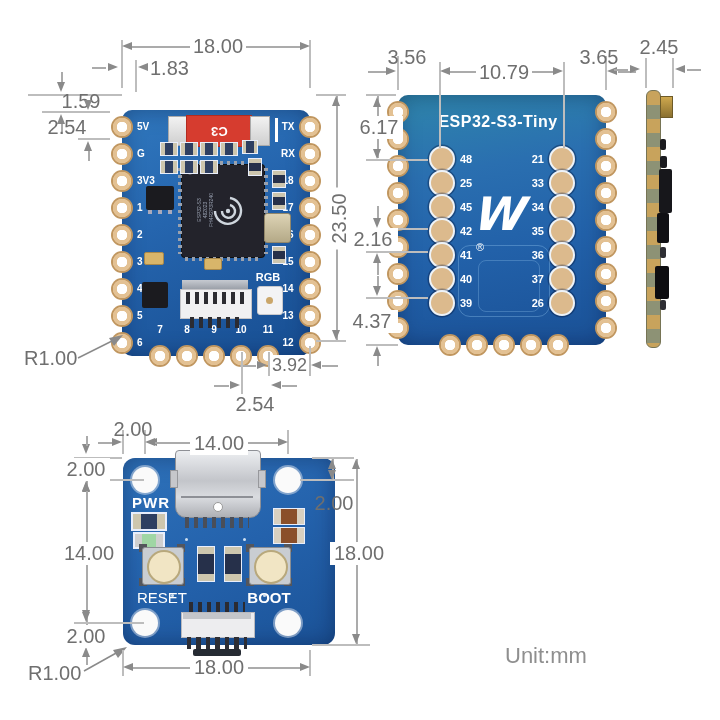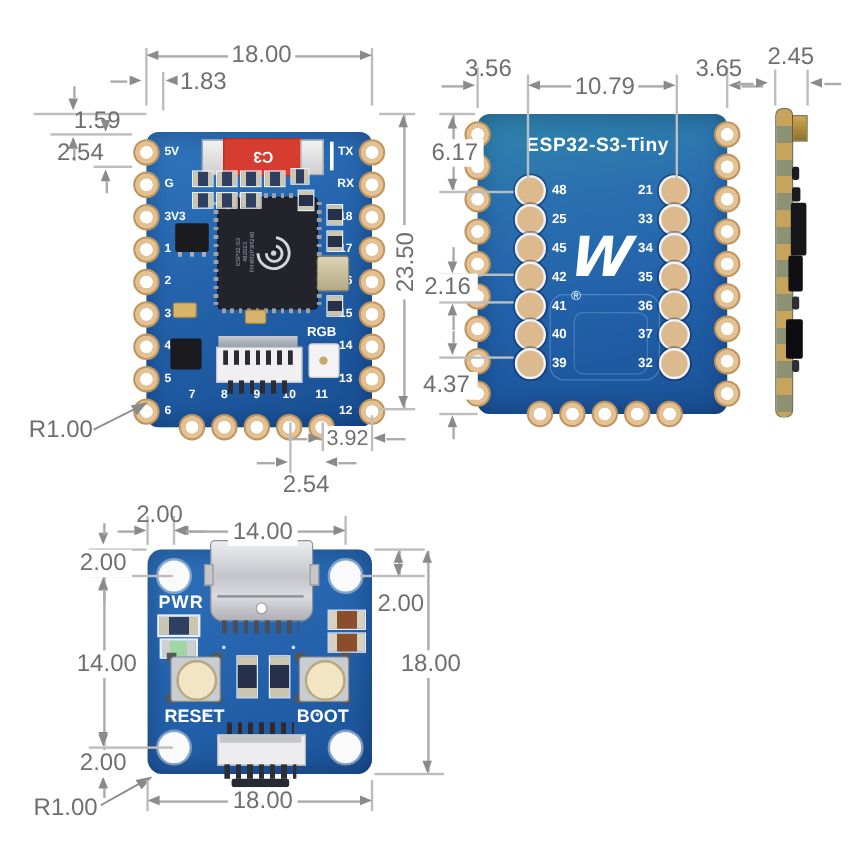"32" span.hlab { text: 32 -> 26 }
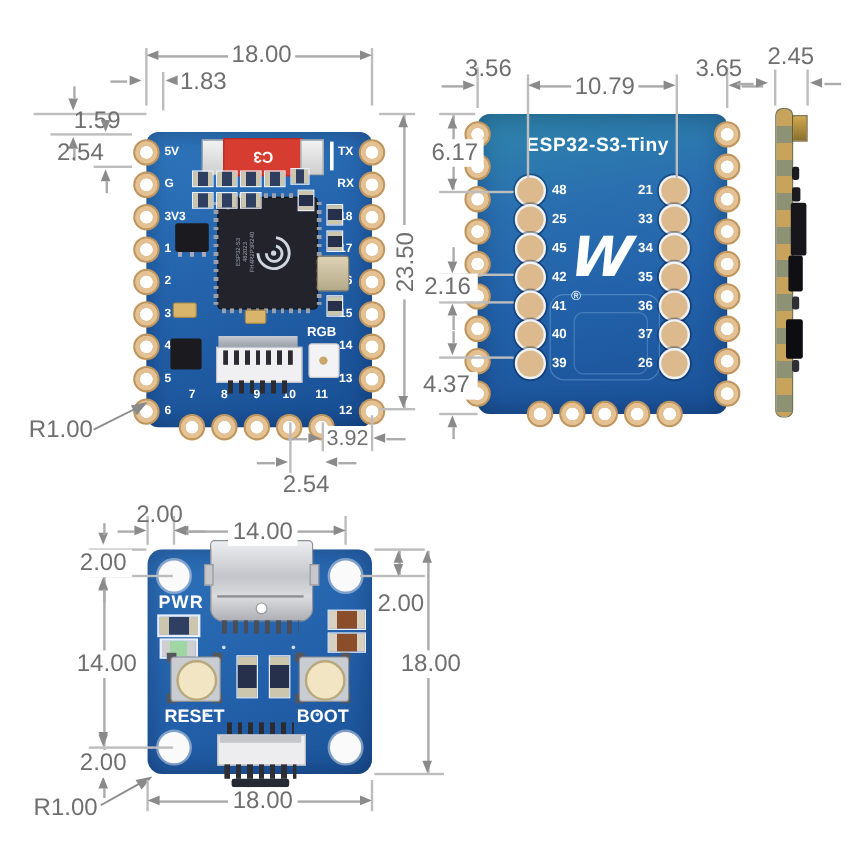"PWR" div.pcb { padding-left: none -> 25px }
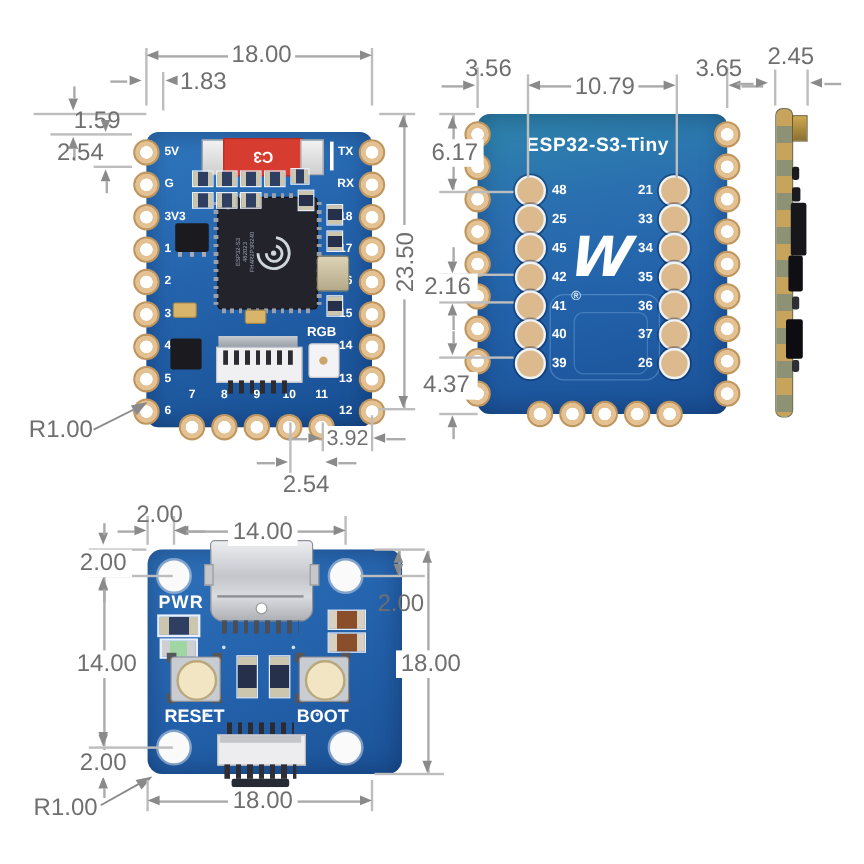"RESET" span { font-weight: bold -> normal }
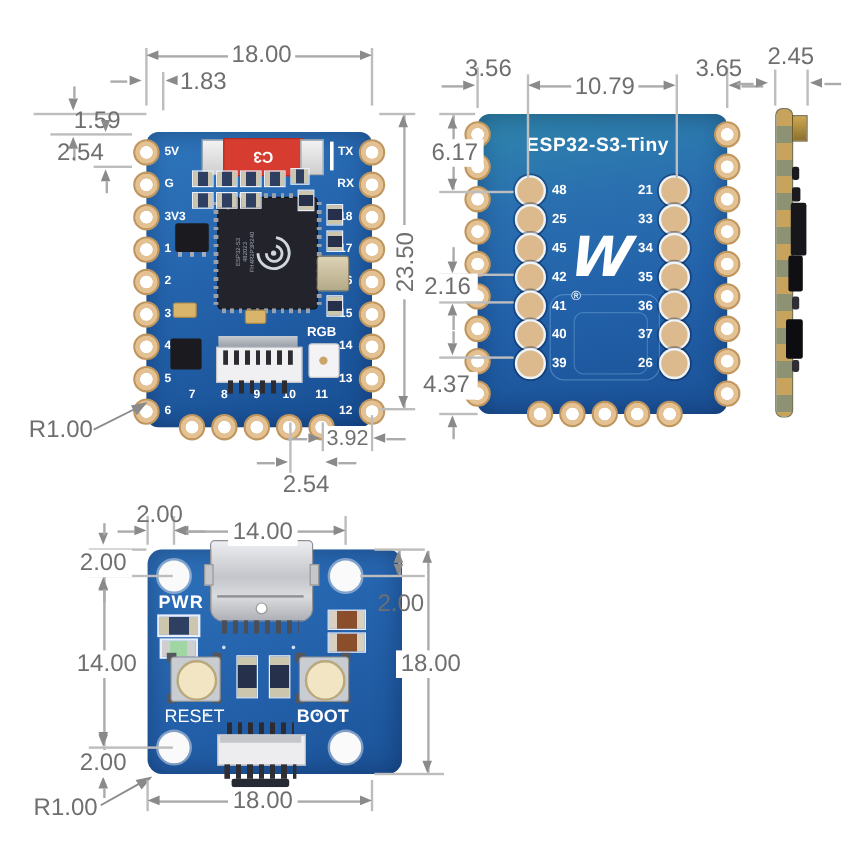"Unit:mm" div.note { html: none -> <div>Unit:mm</div> }
